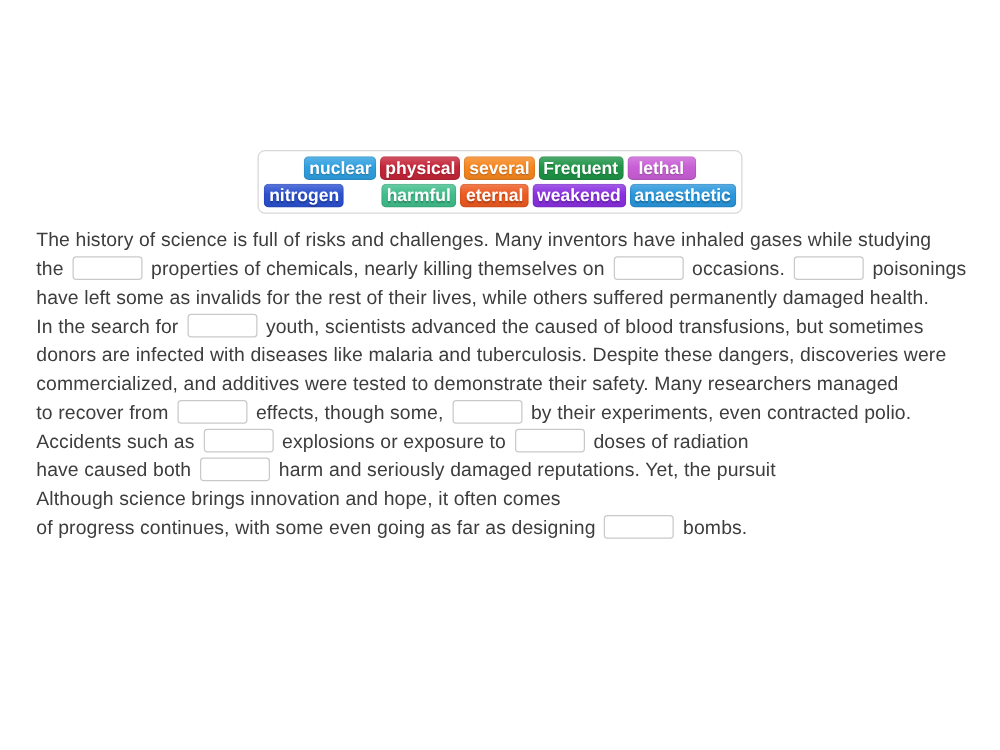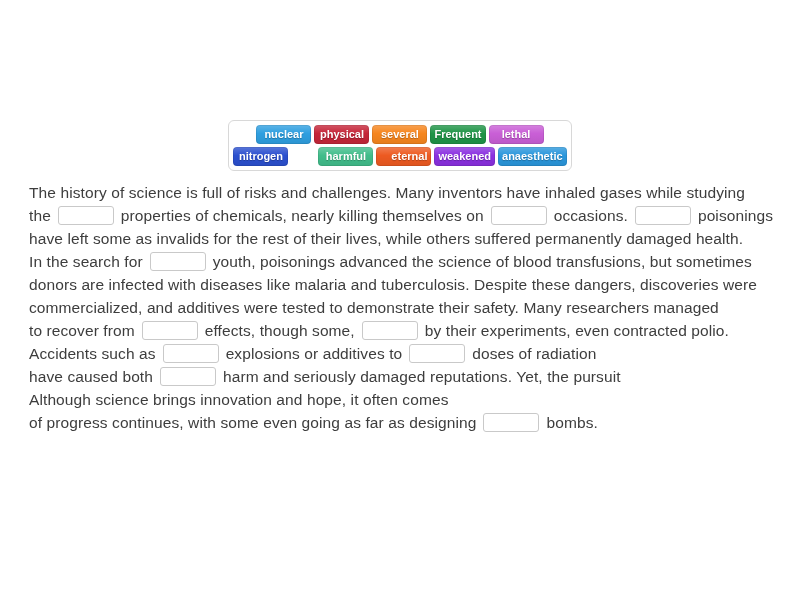"nuclear" .chip { font-size: 11px -> 14px }
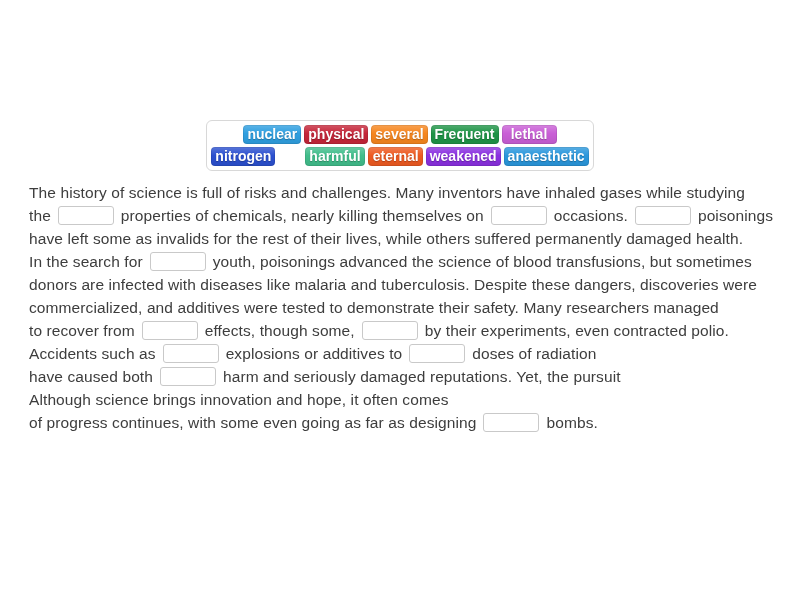"youth, poisonings advanced the science" span { text: poisonings advanced the science -> scientists advanced the caused }
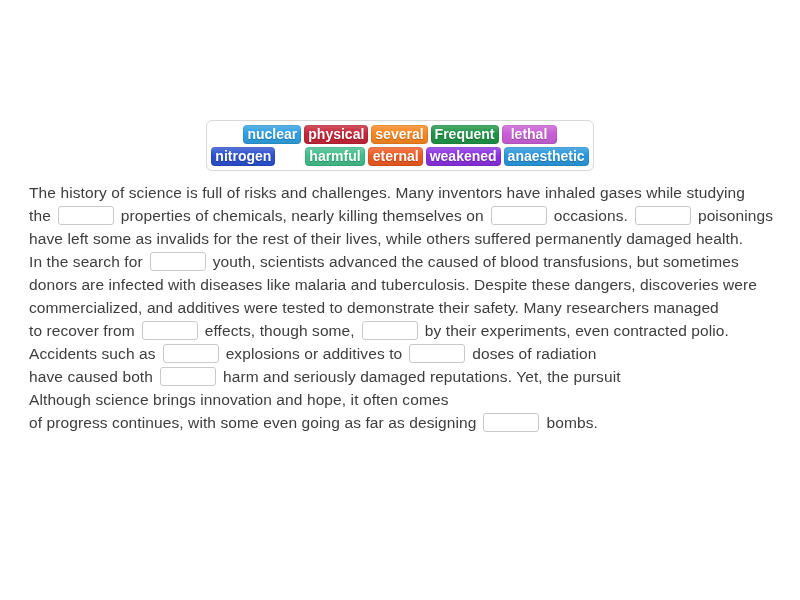"explosions or additives to" span { text: additives -> exposure }
